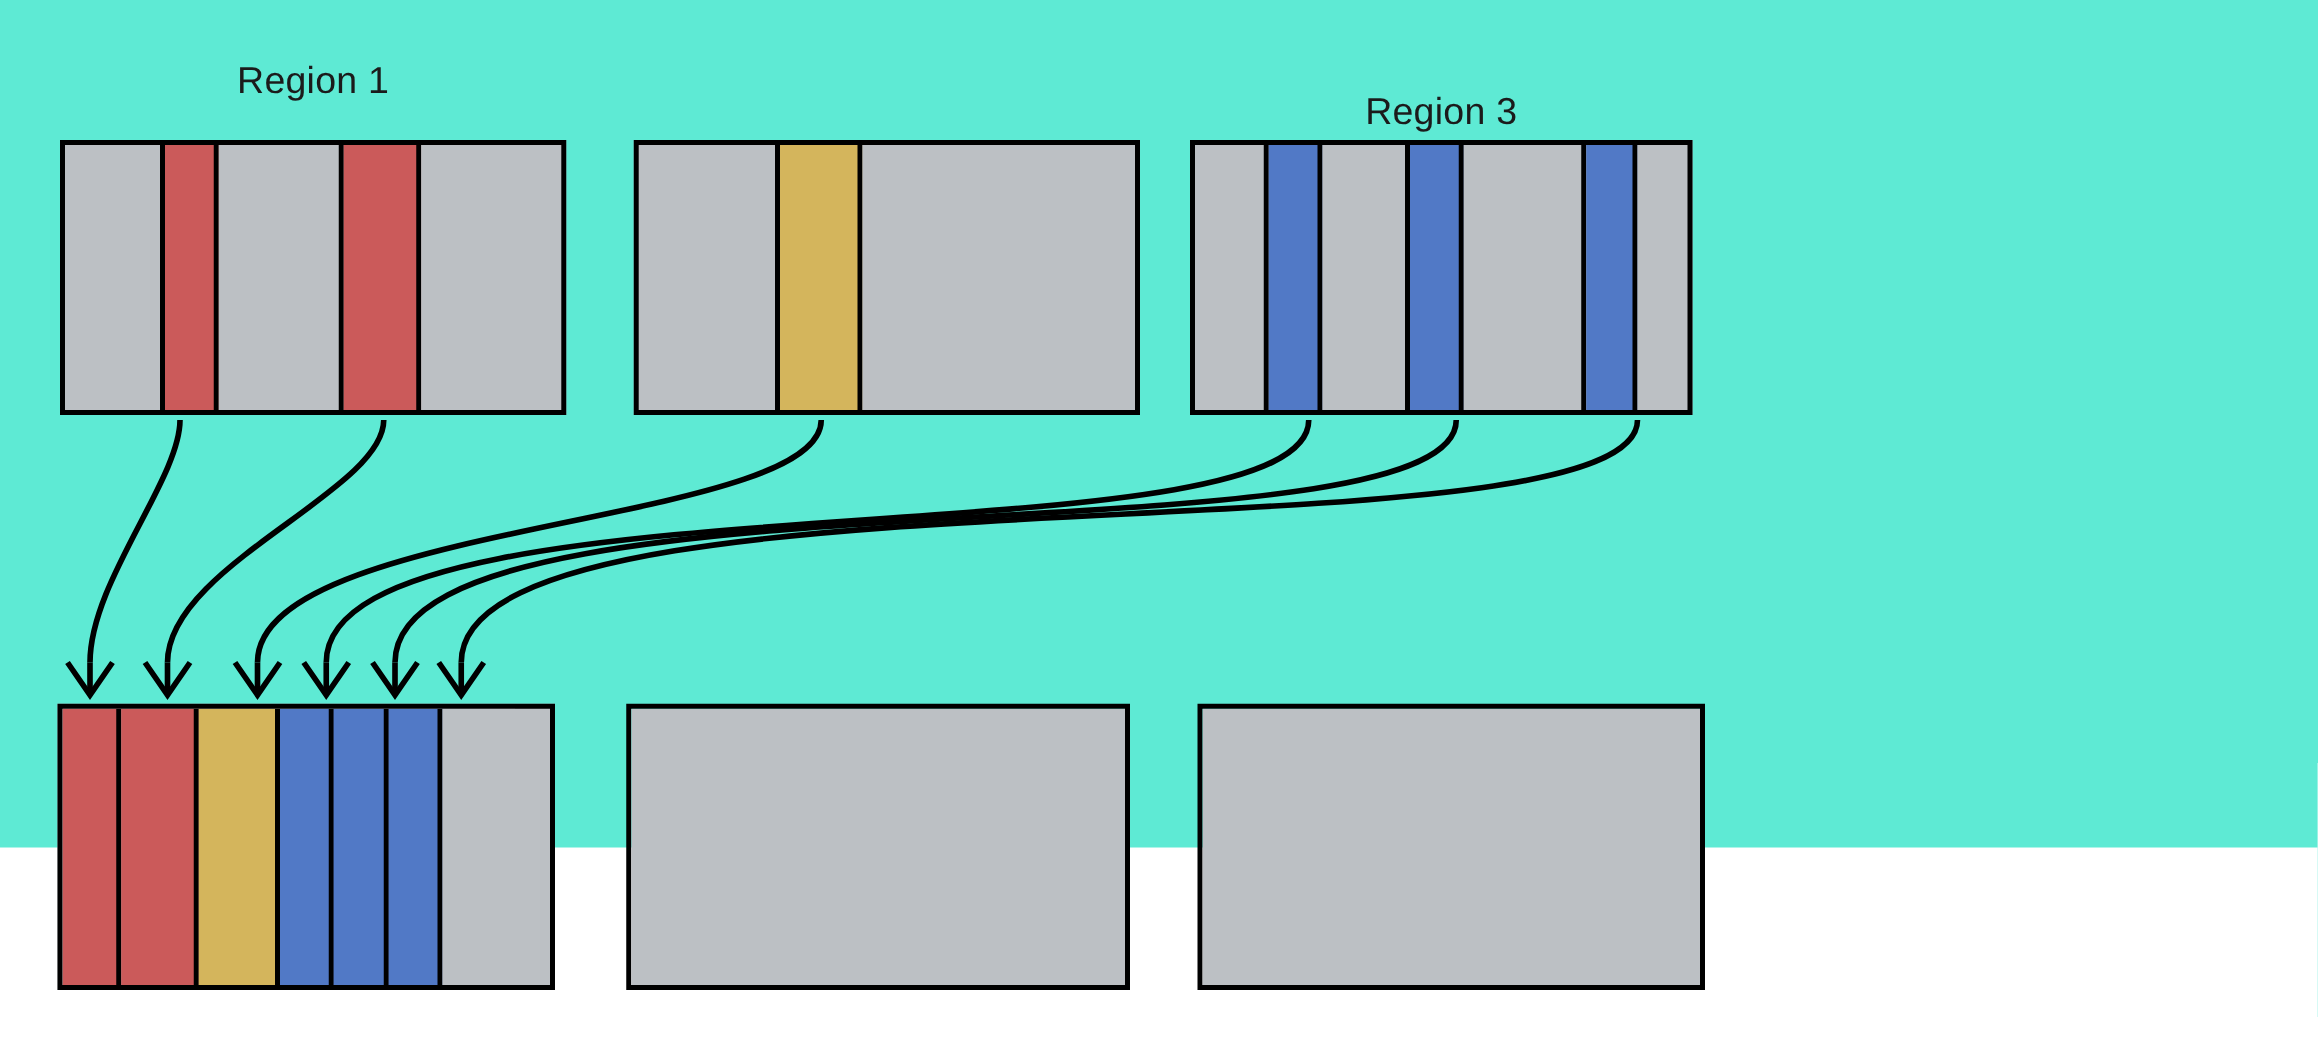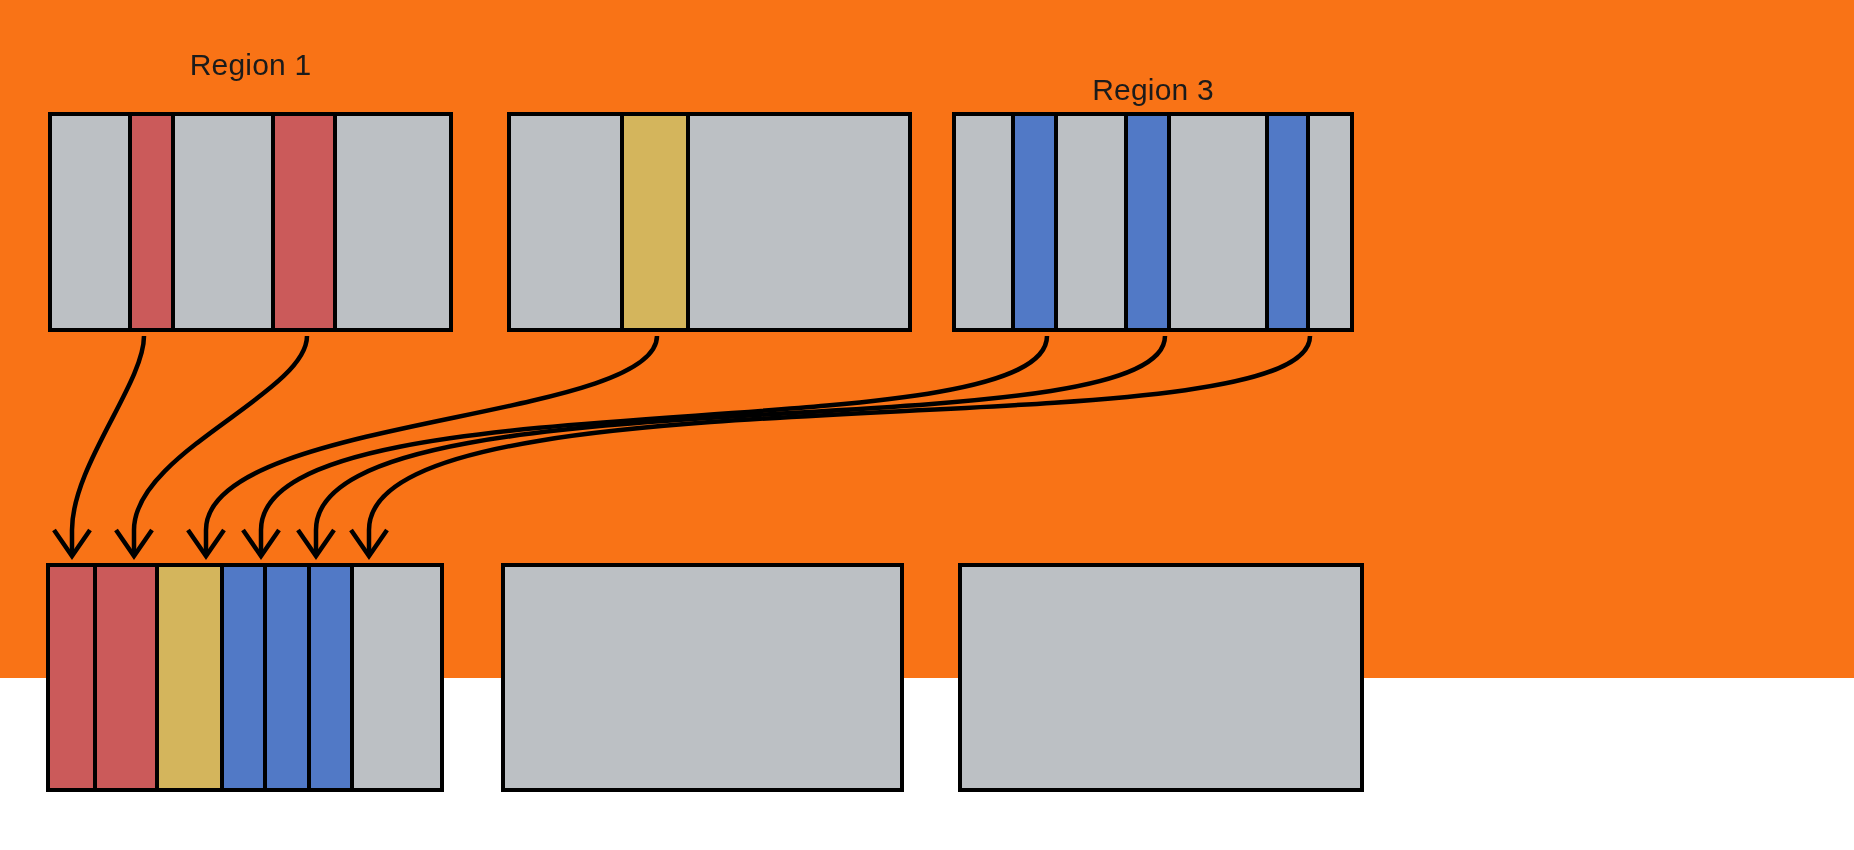"Region 1" #stage { background: #f97316 -> #5eead4 }
